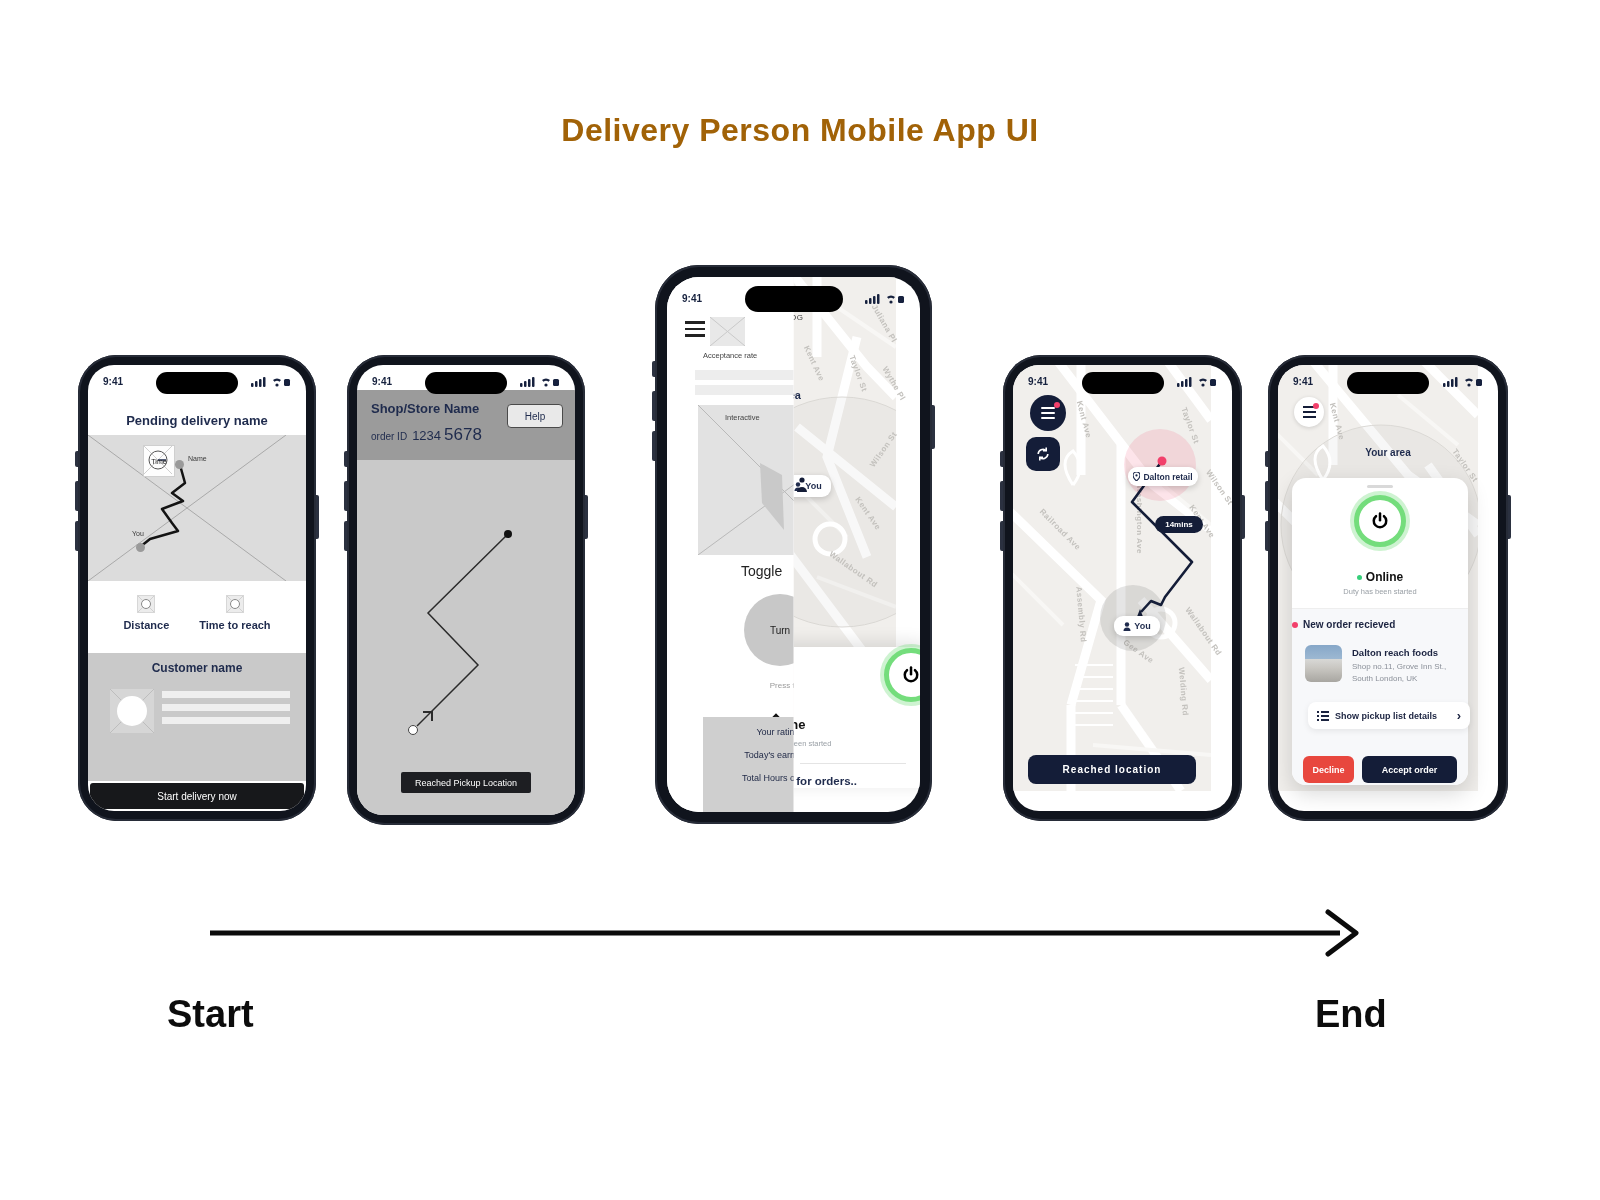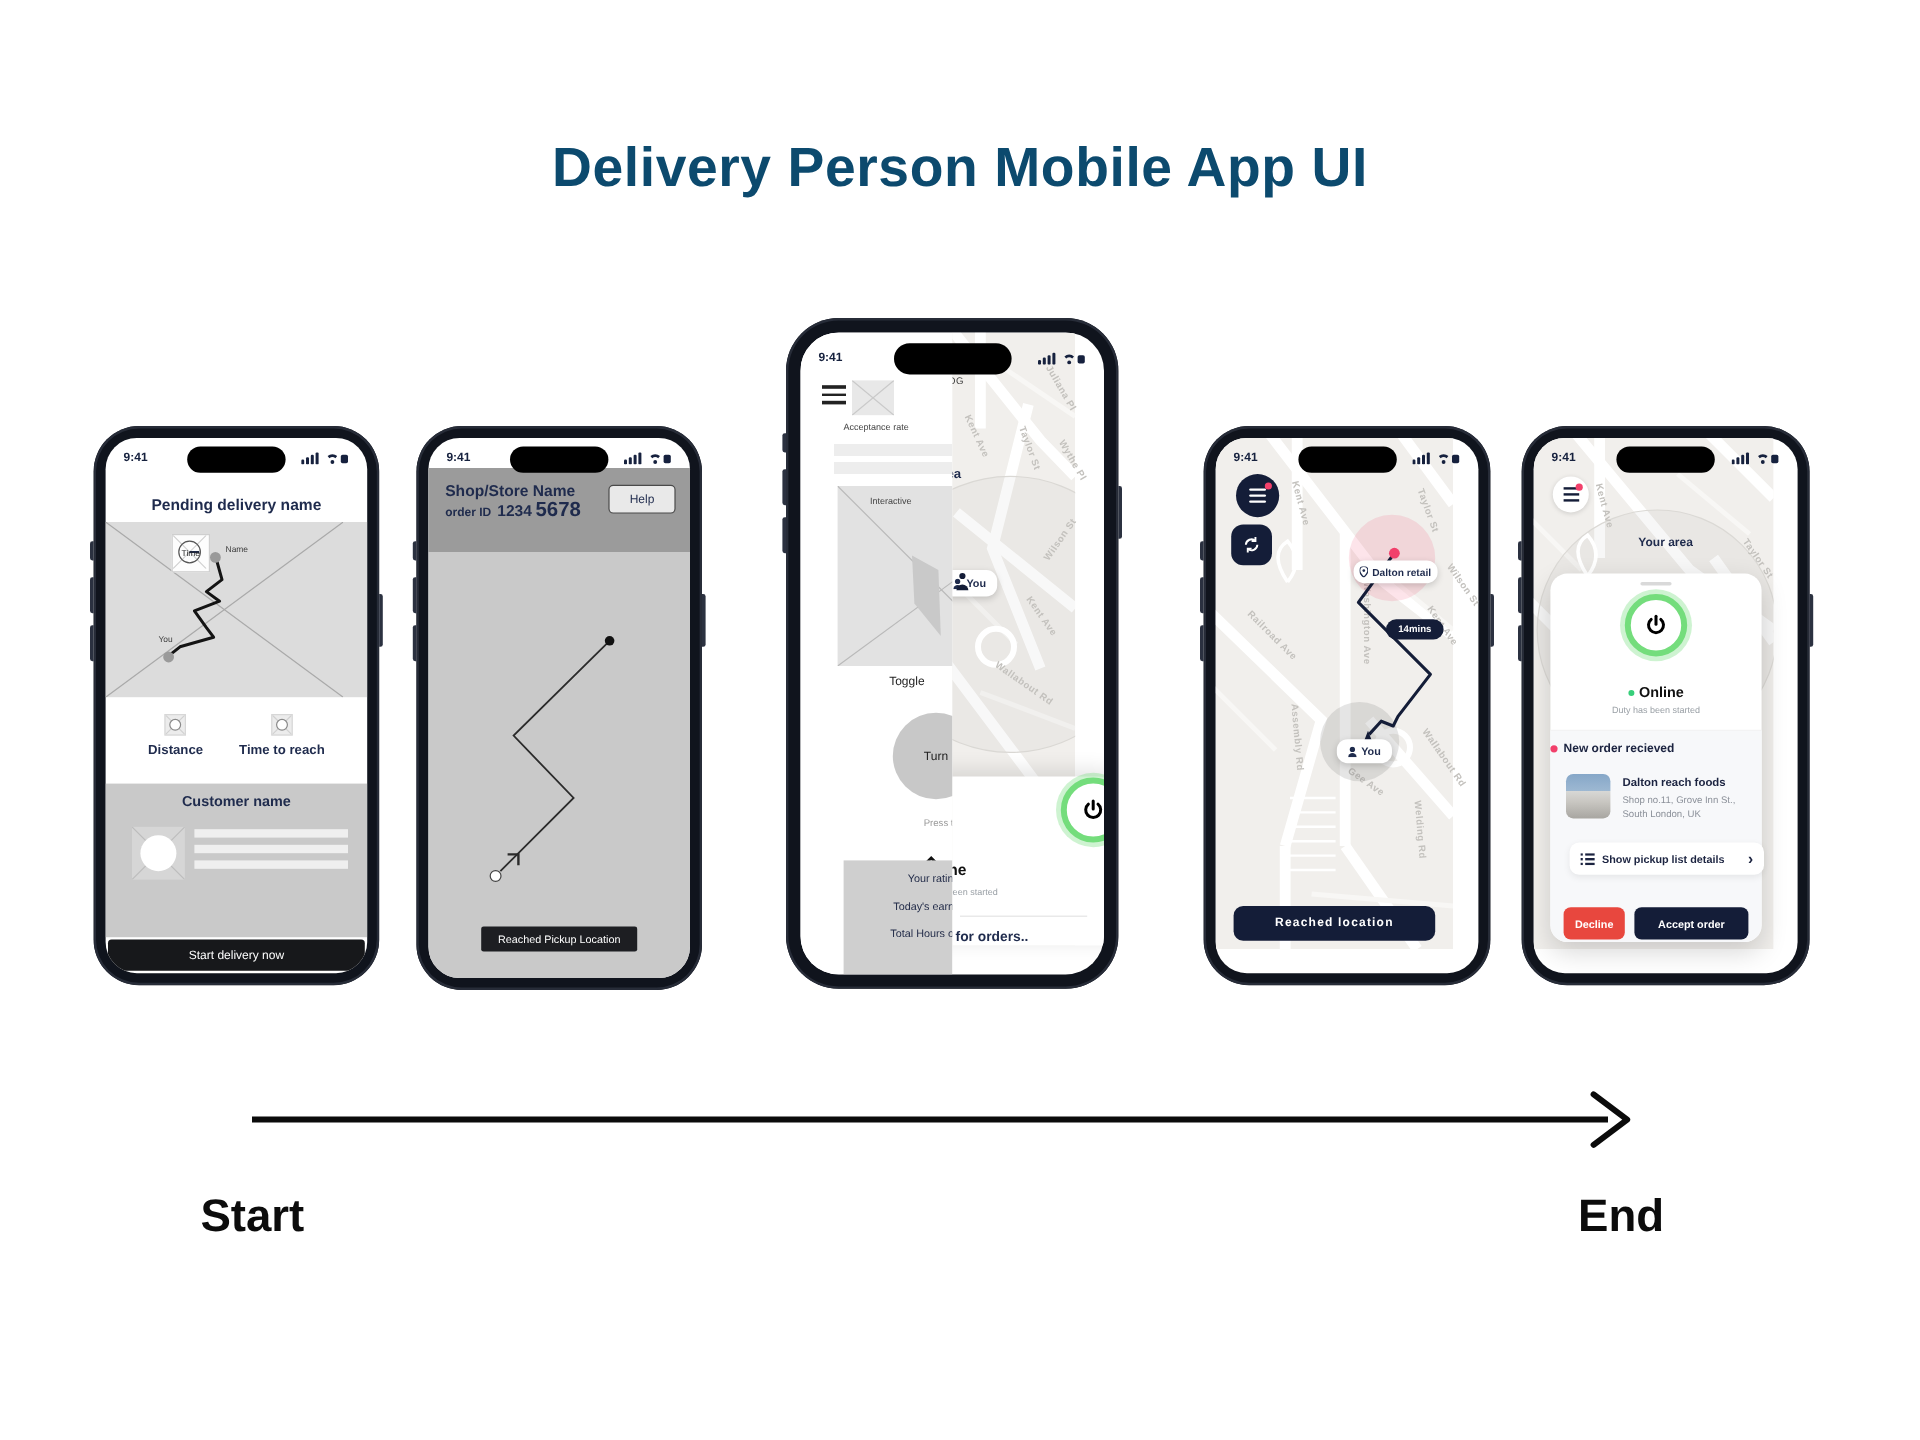"Delivery Person Mobile App UI" .page-title { color: #0c4a6e -> #a16207; font-size: 46px -> 32px }
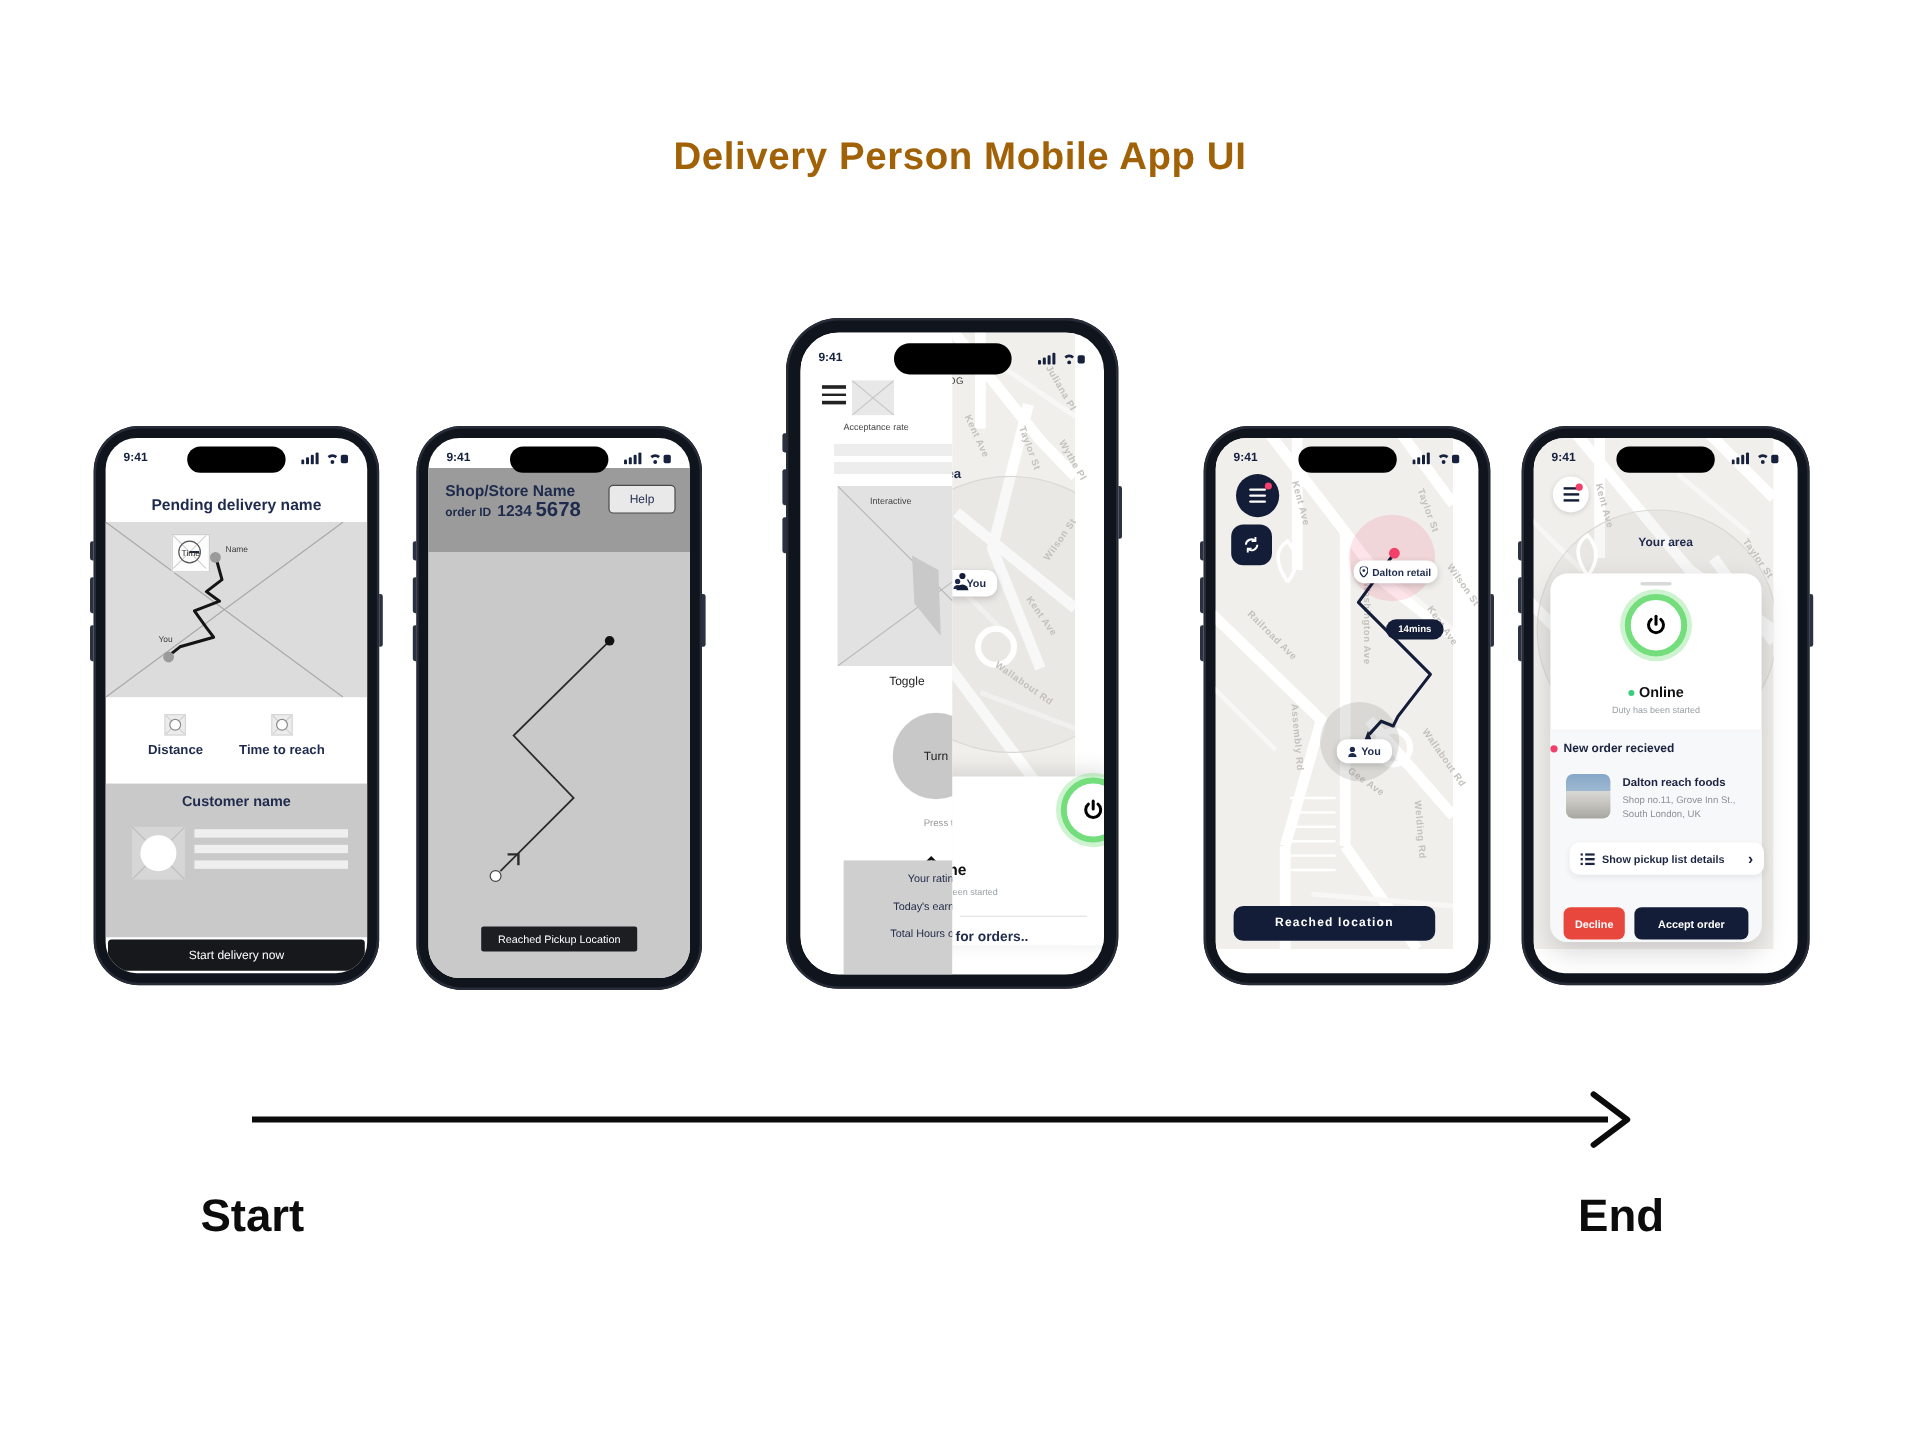"order ID 1234 5678" .s2-order { font-weight: bold -> normal; top: 25px -> 35px }
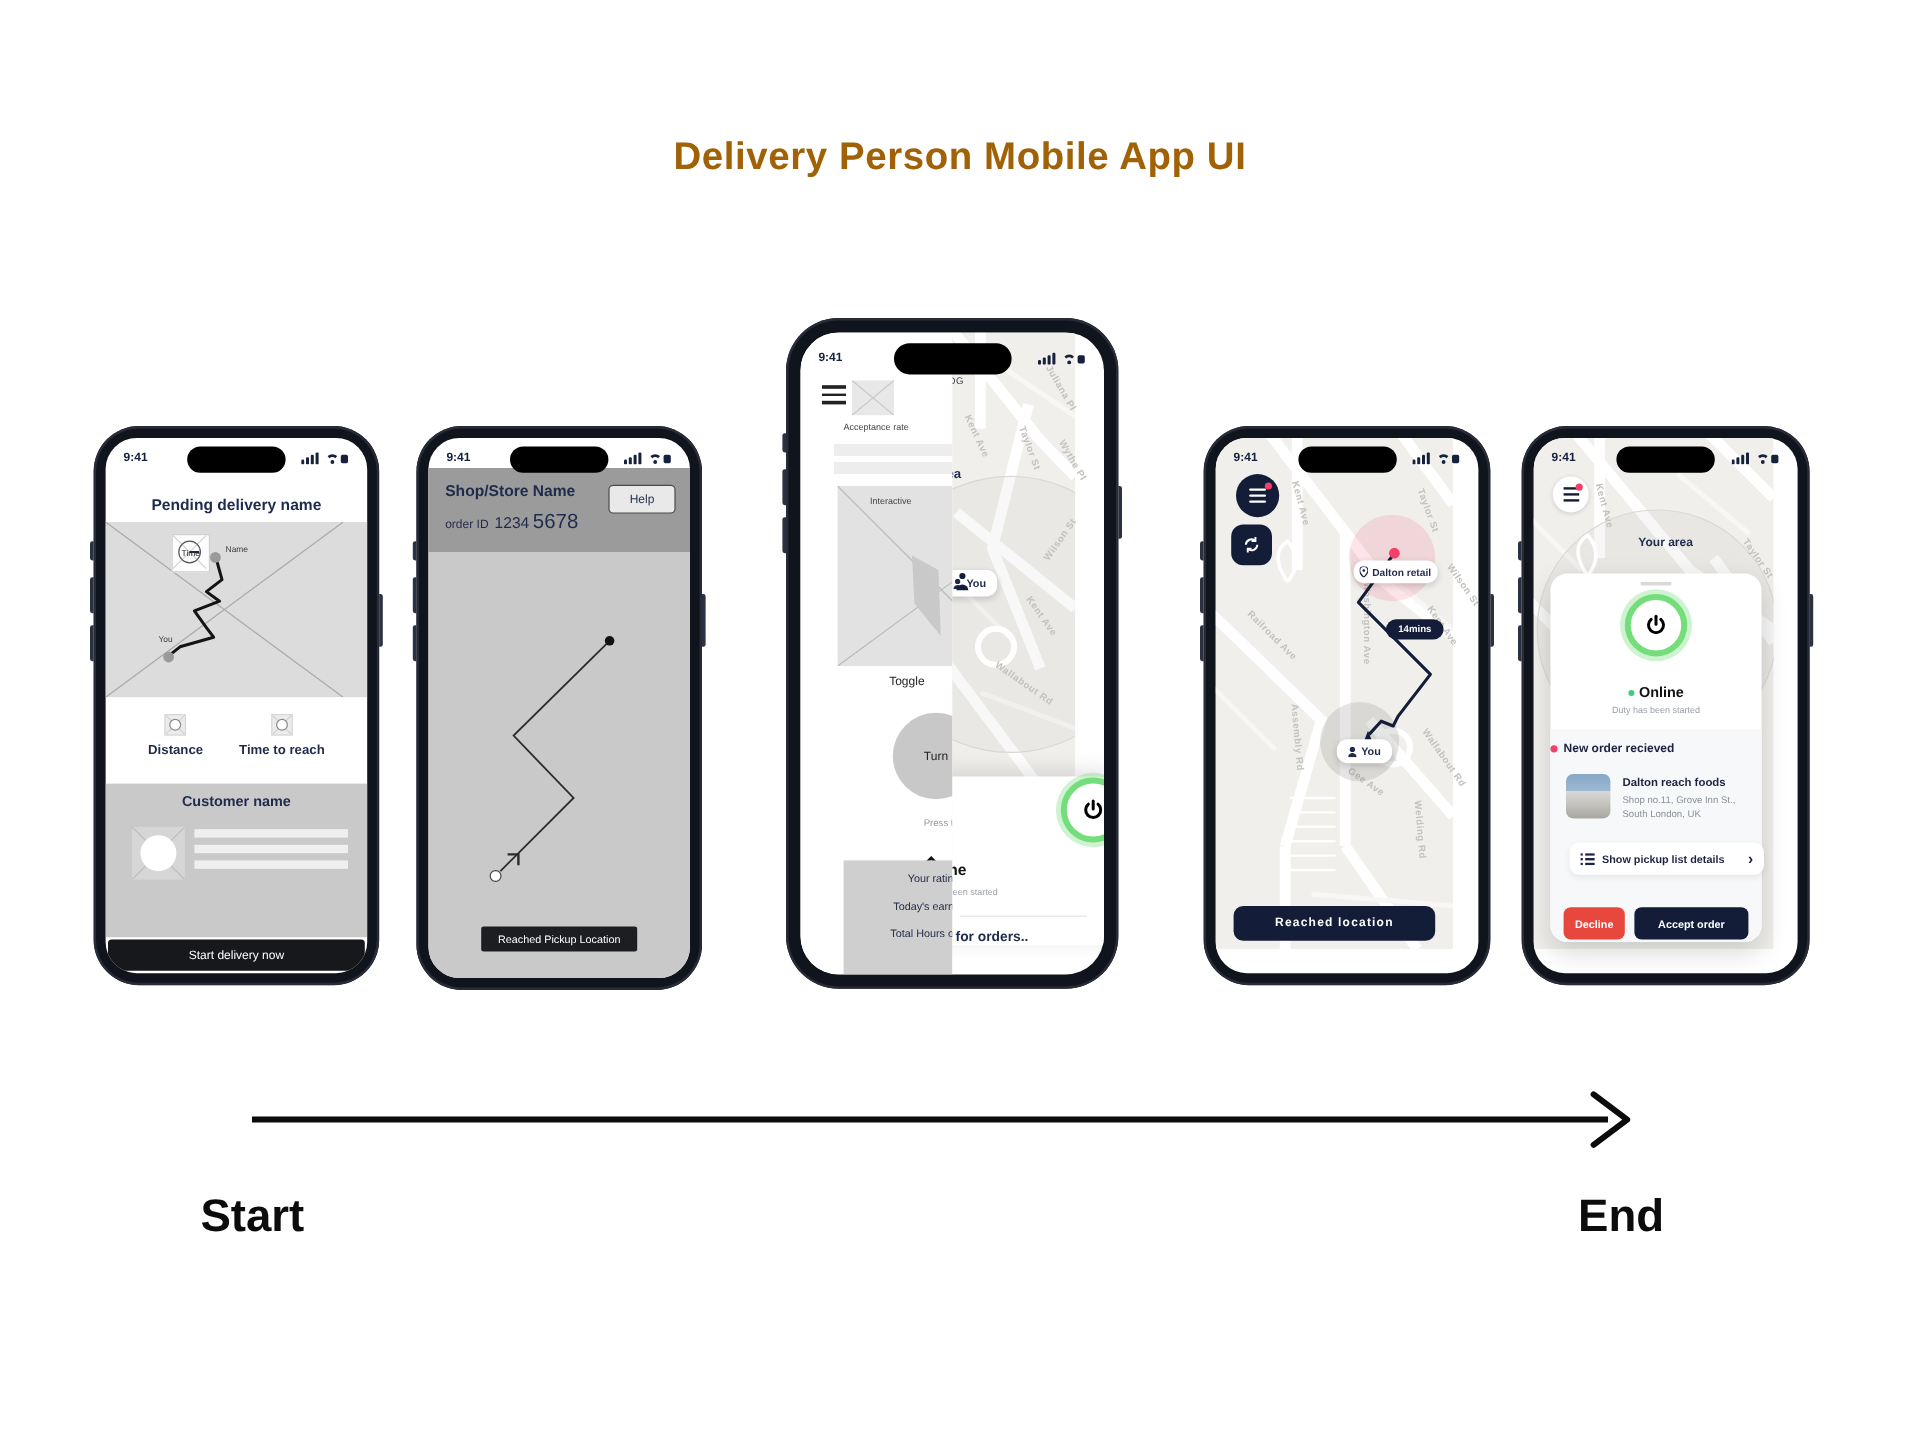"Toggle" span.abs { font-size: 10px -> 14px }
